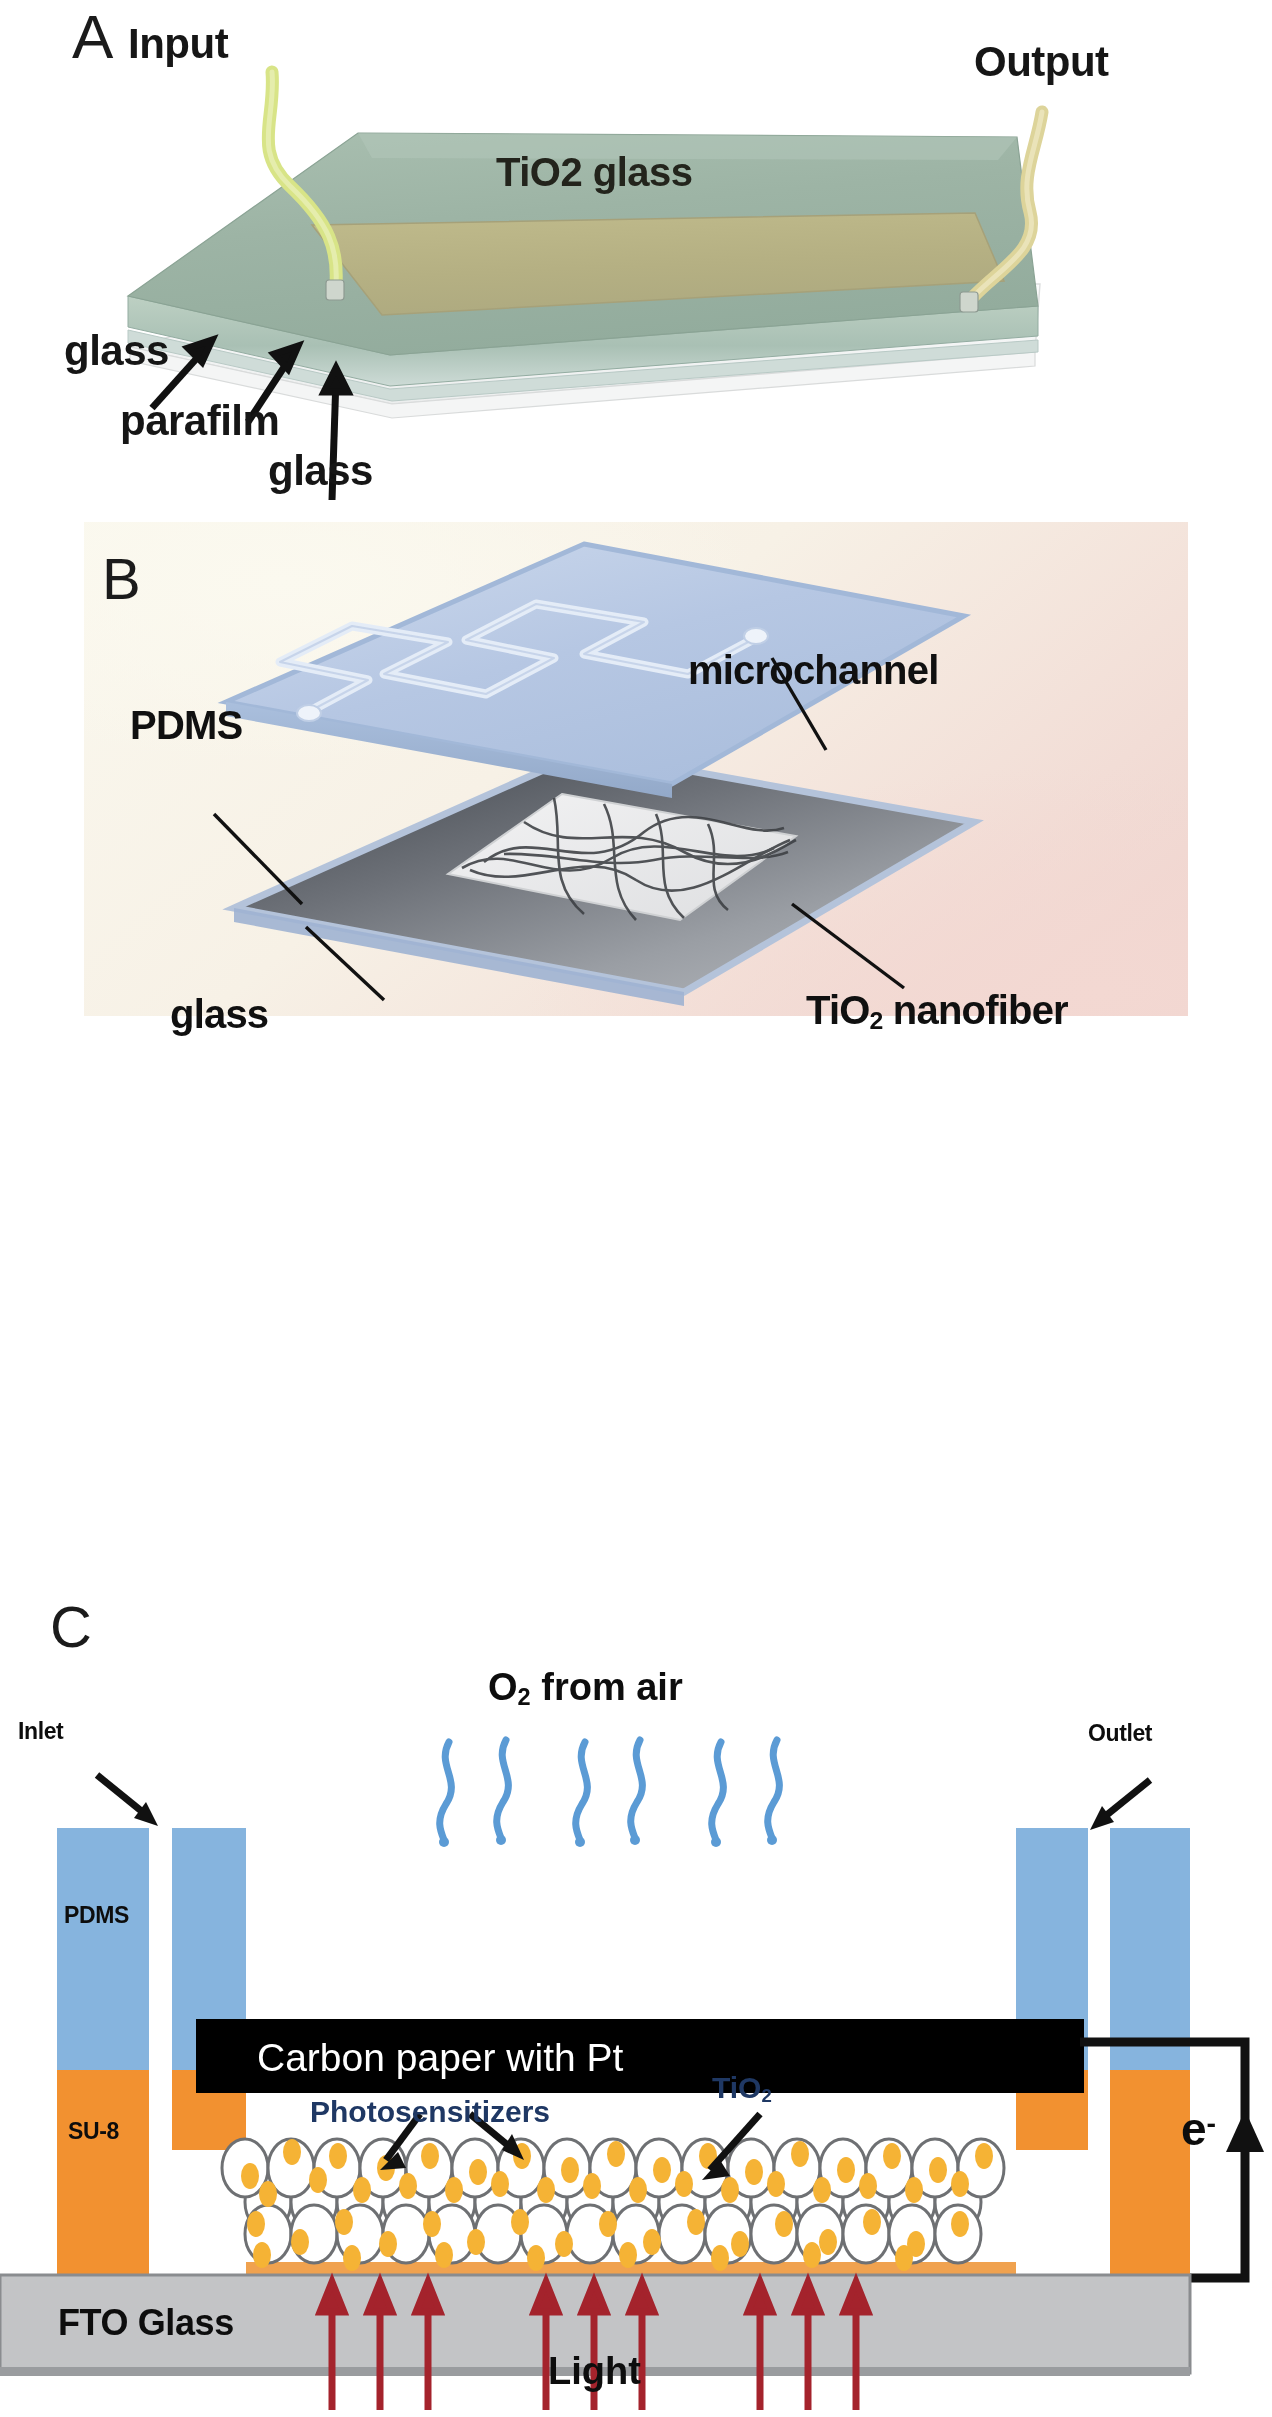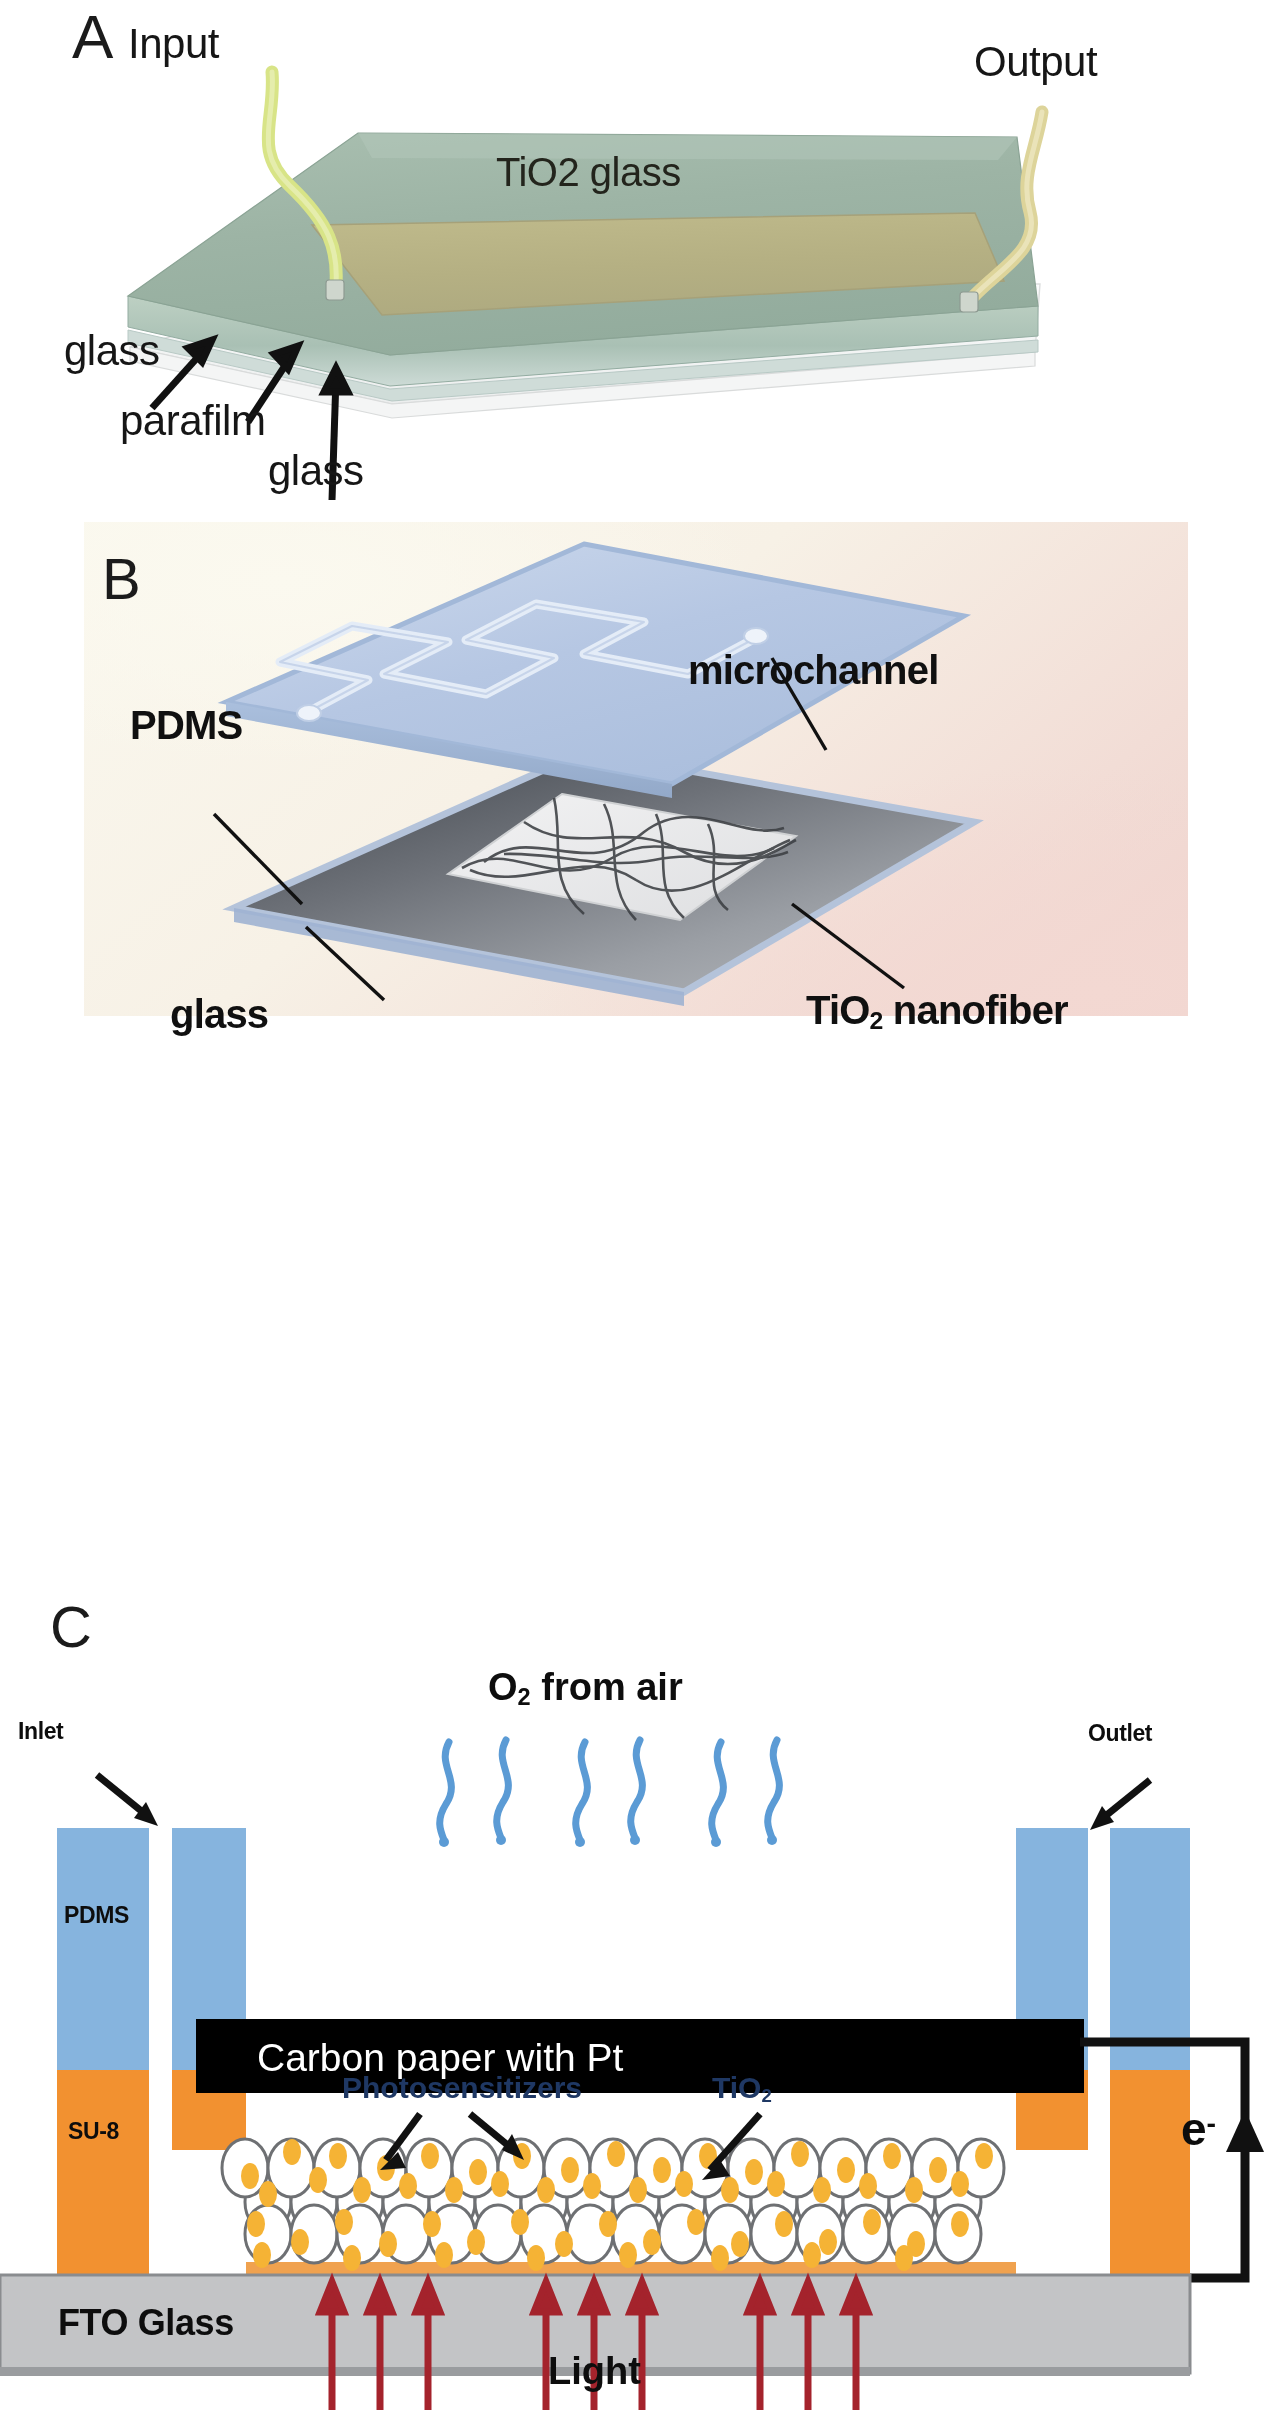"Input" .lbl-a { font-weight: 400 -> 700 }
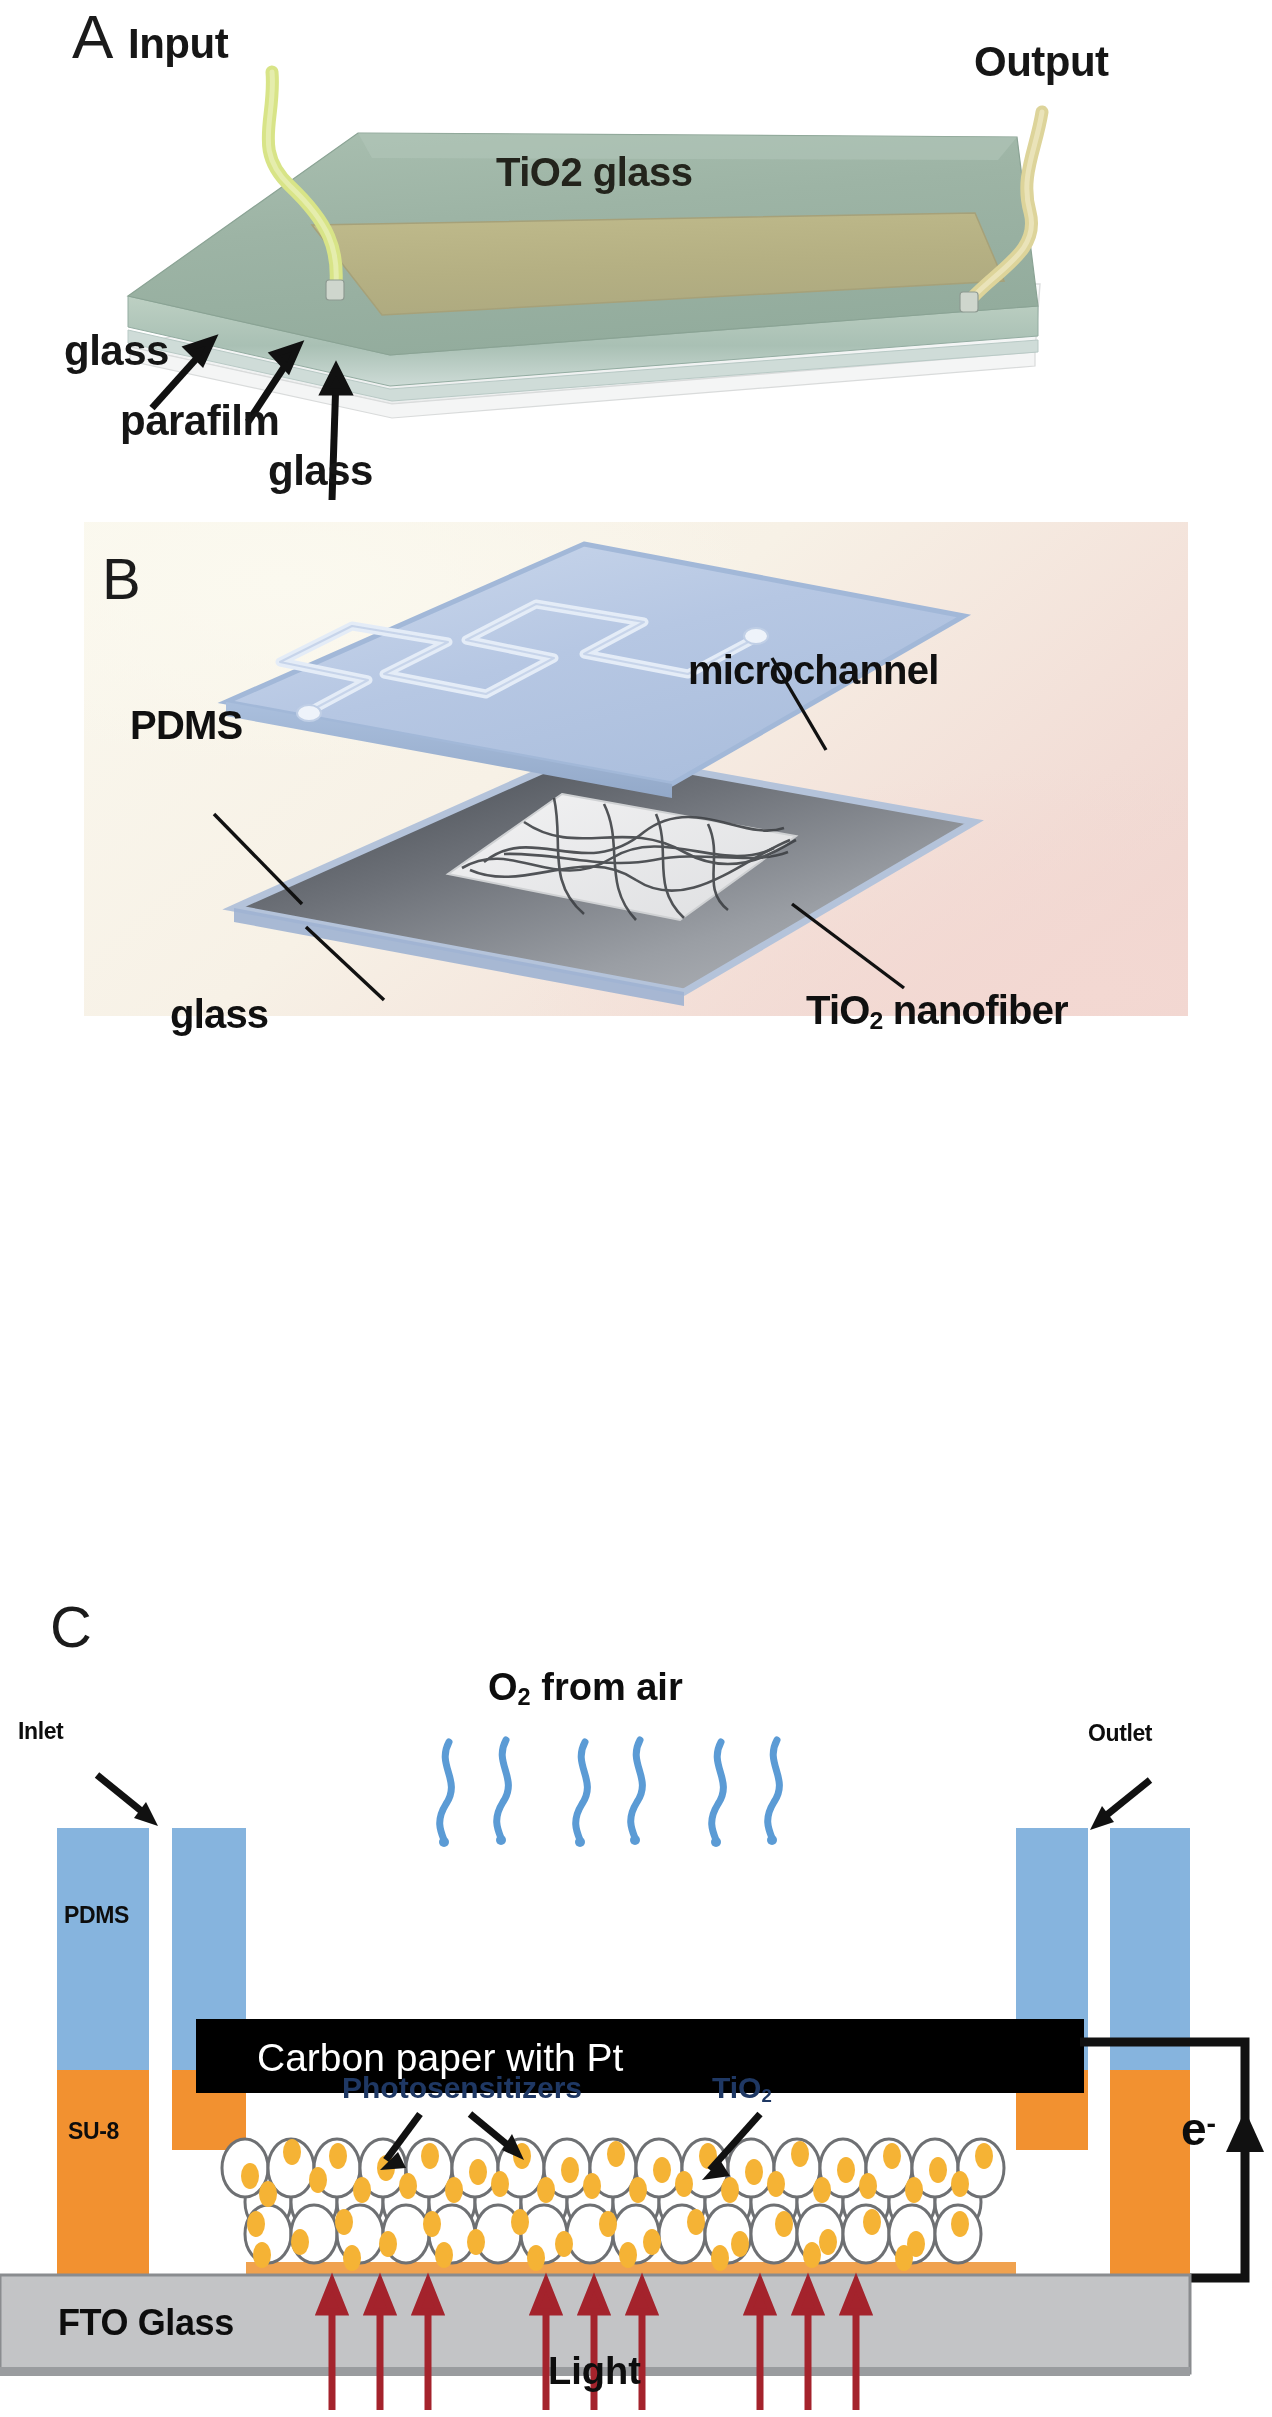"Photosensitizers" div.abs { margin-left: 32px -> none; top: 483px -> 507px }
